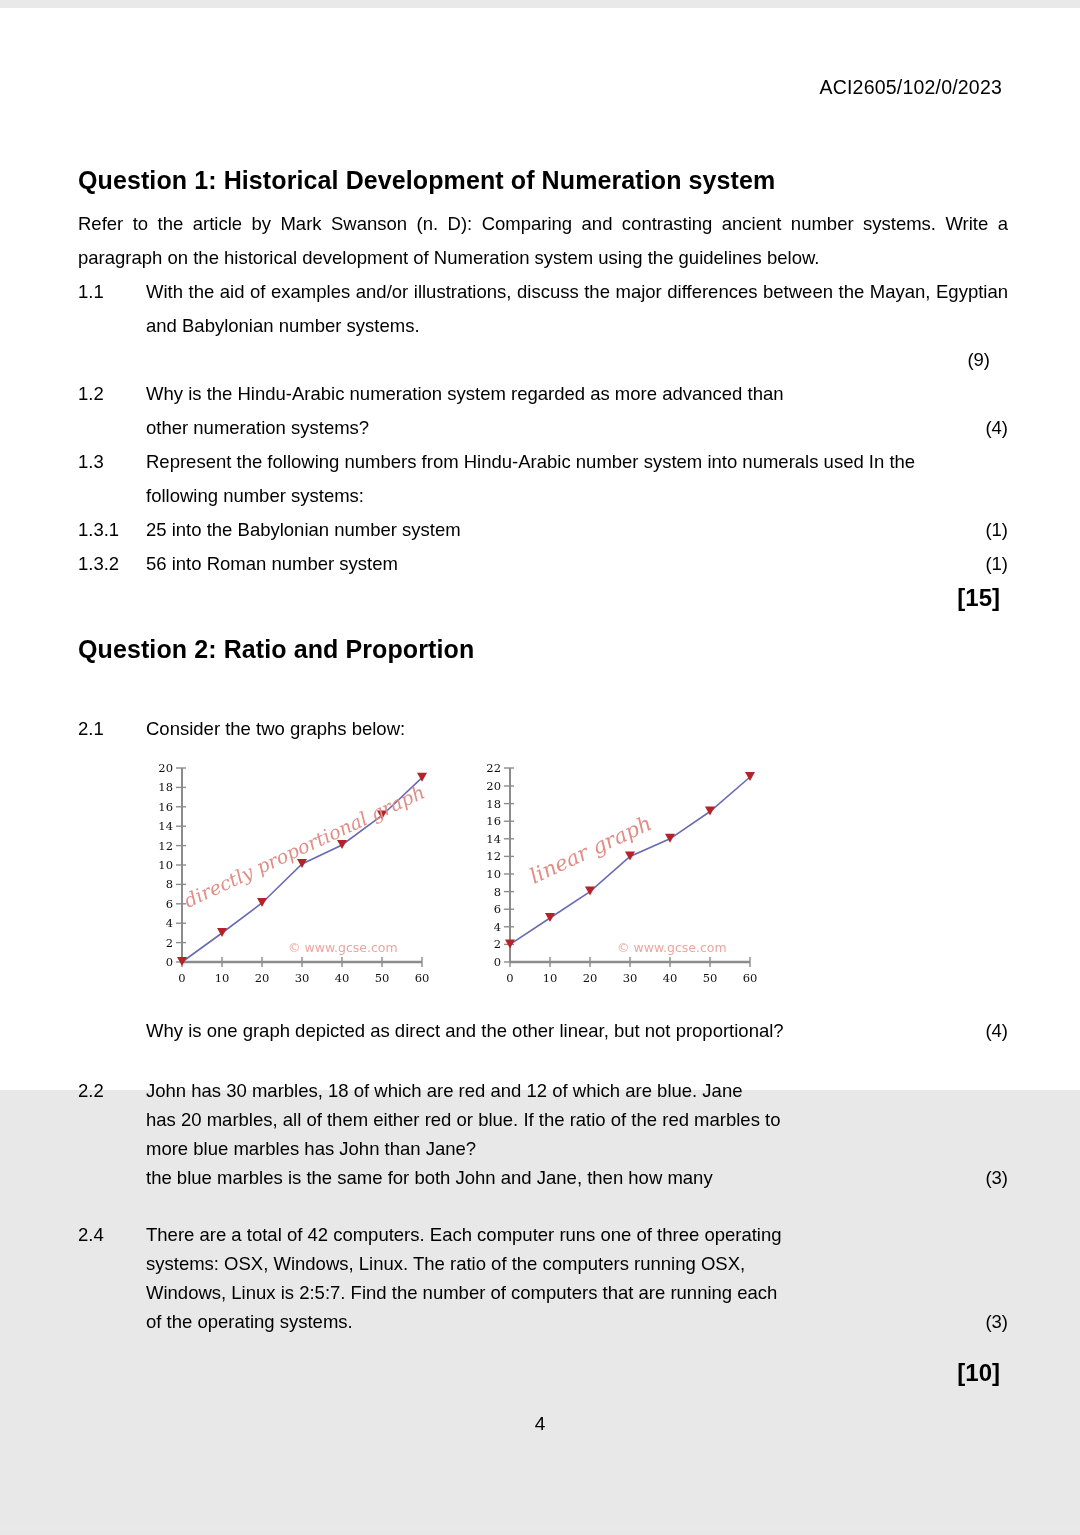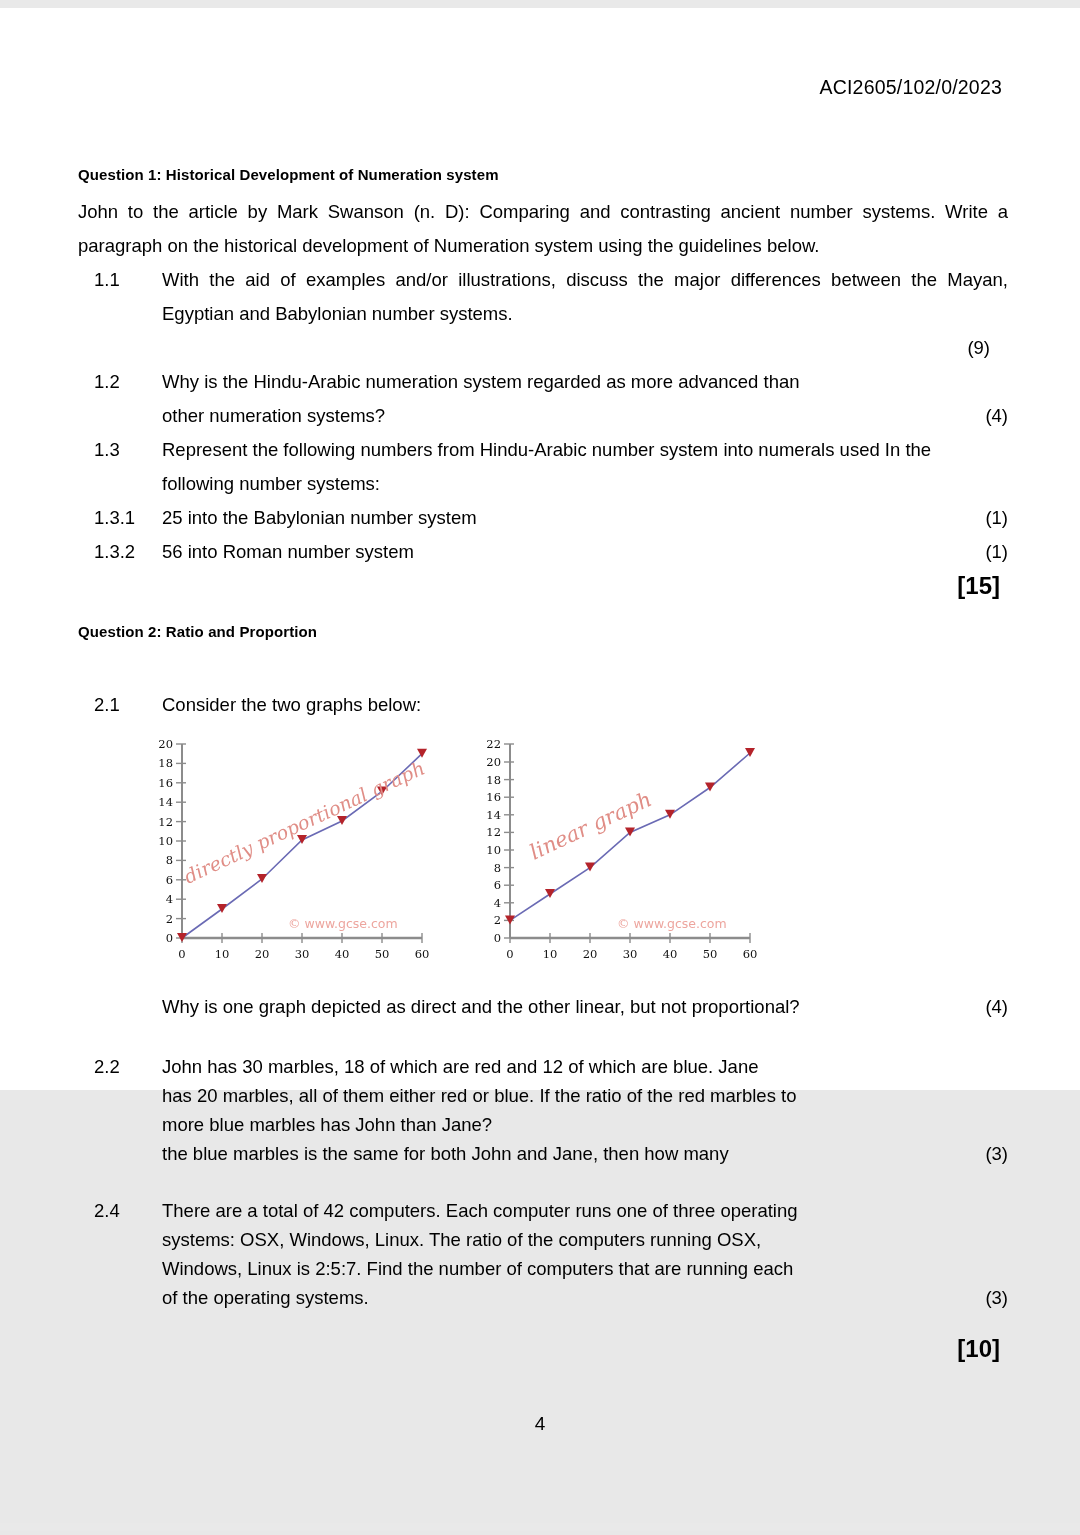"Question 1: Historical Development of" .qhead { font-size: 15px -> 25px }
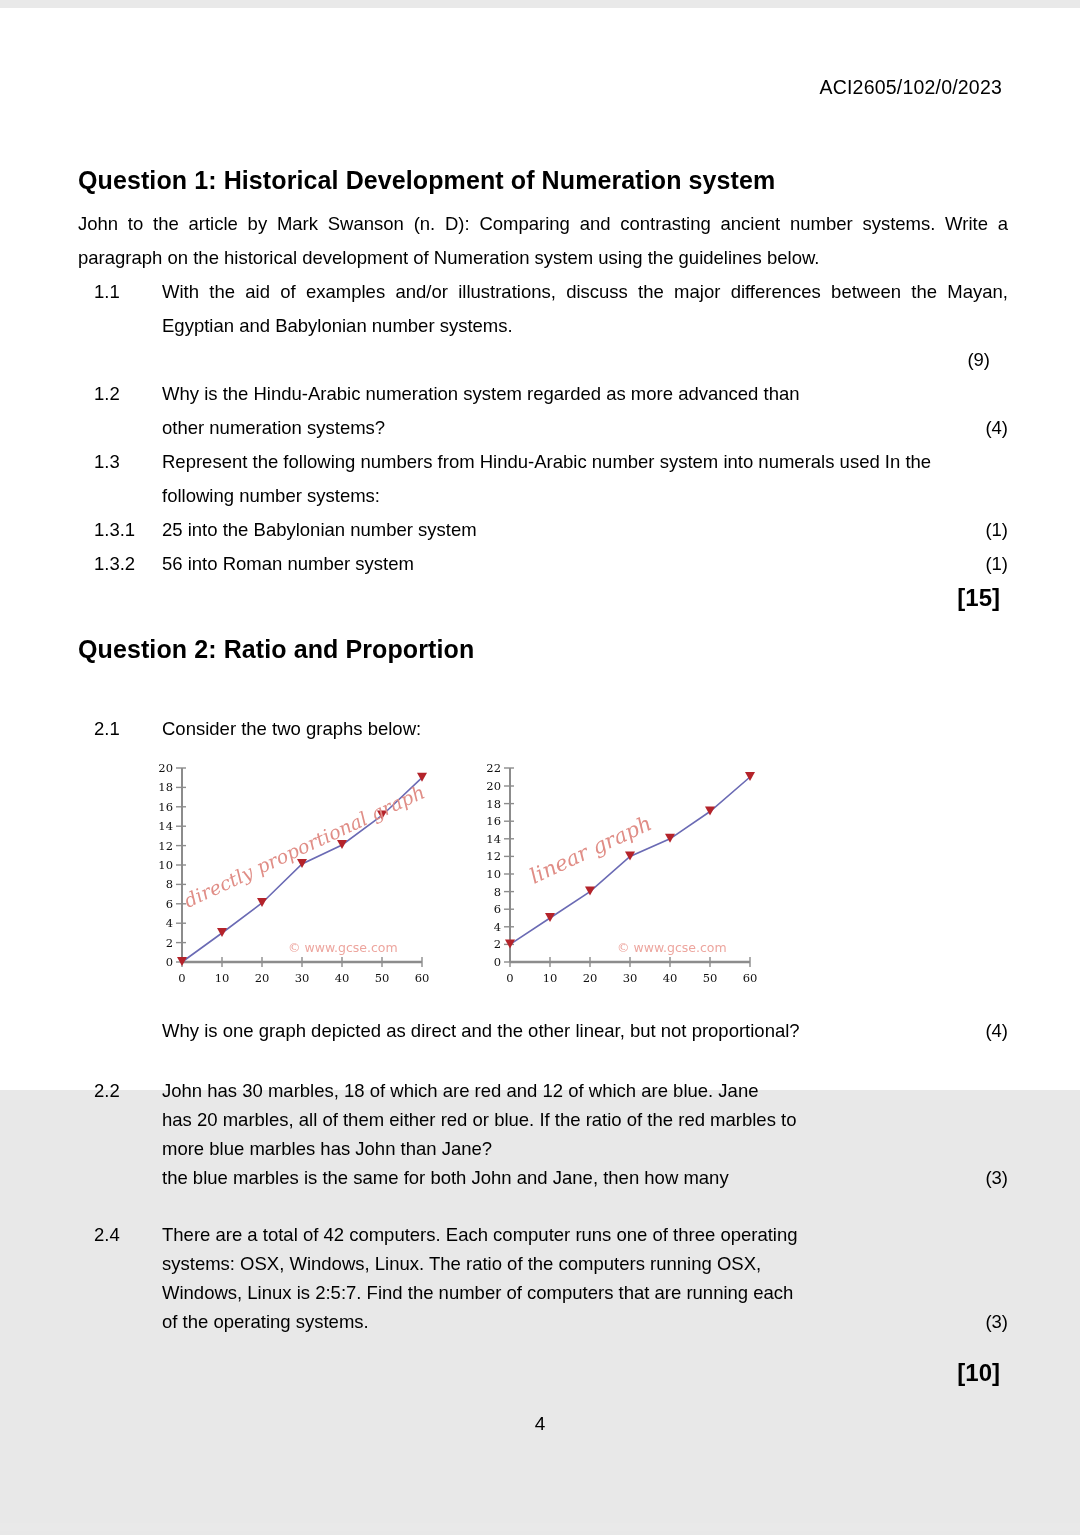"John to the article by" div.para { text: John -> Refer }
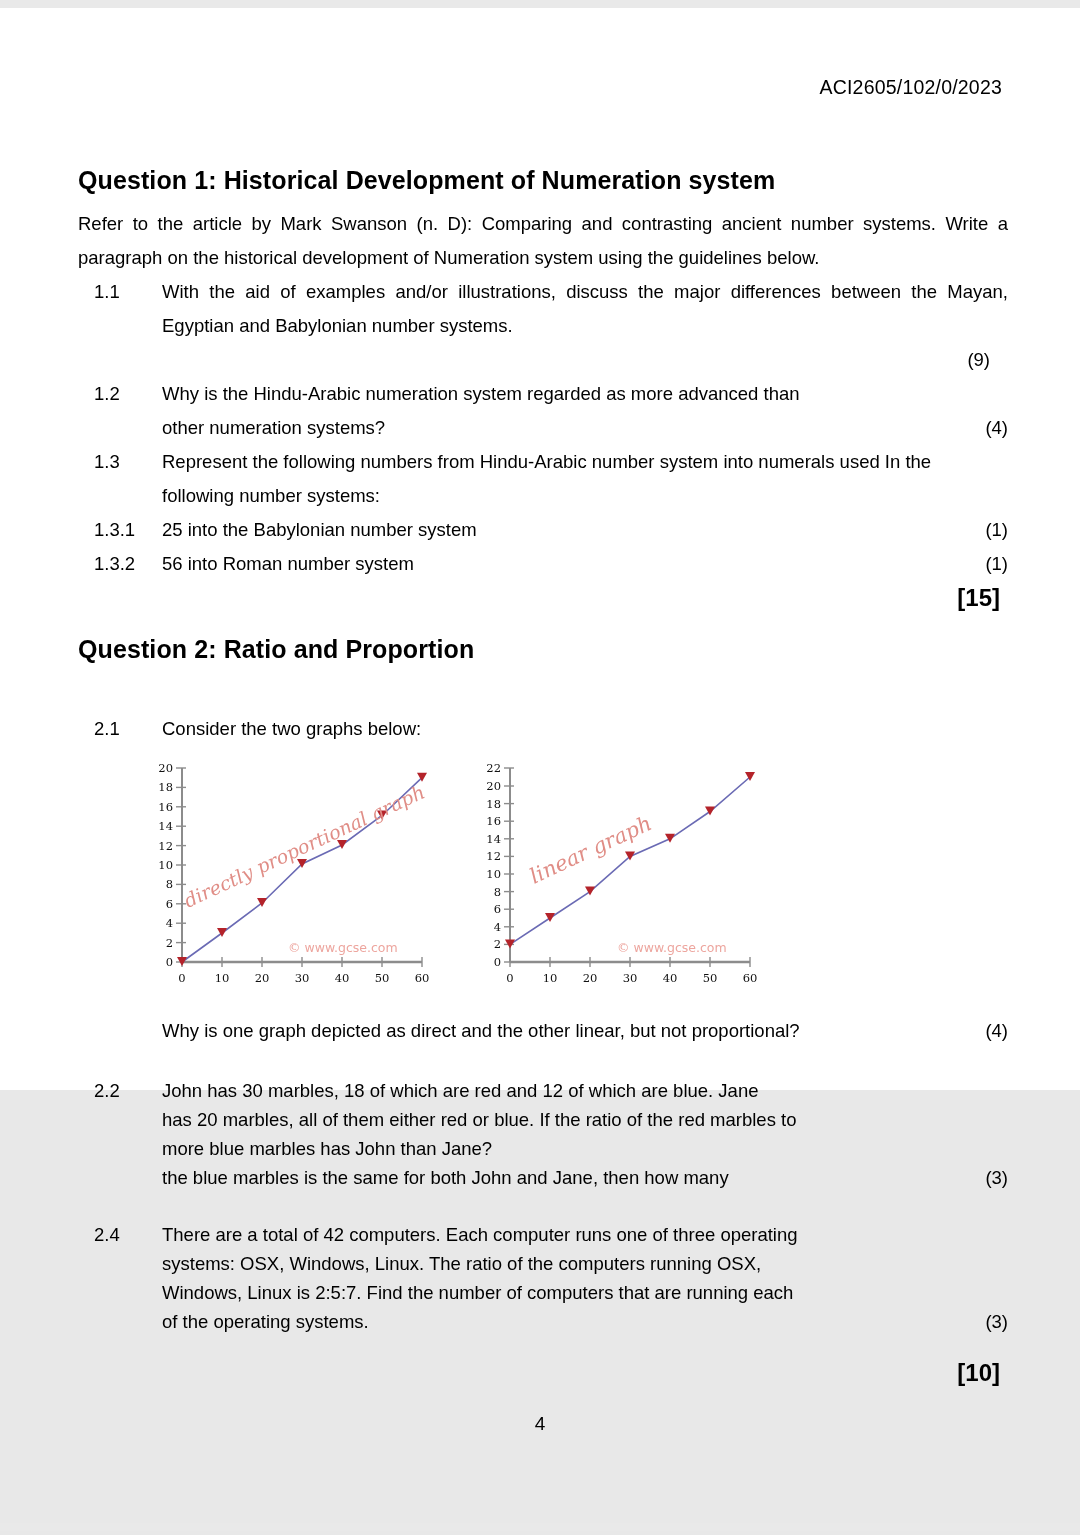"1.1" .row .num { margin-left: 16px -> none }
